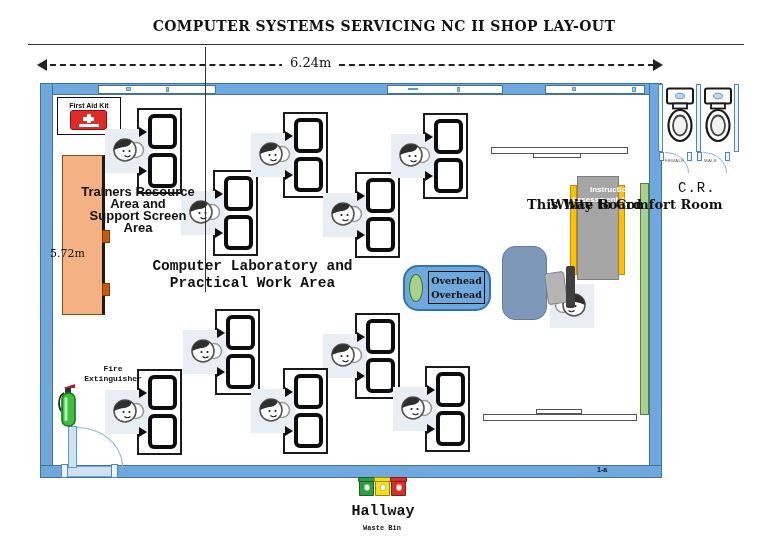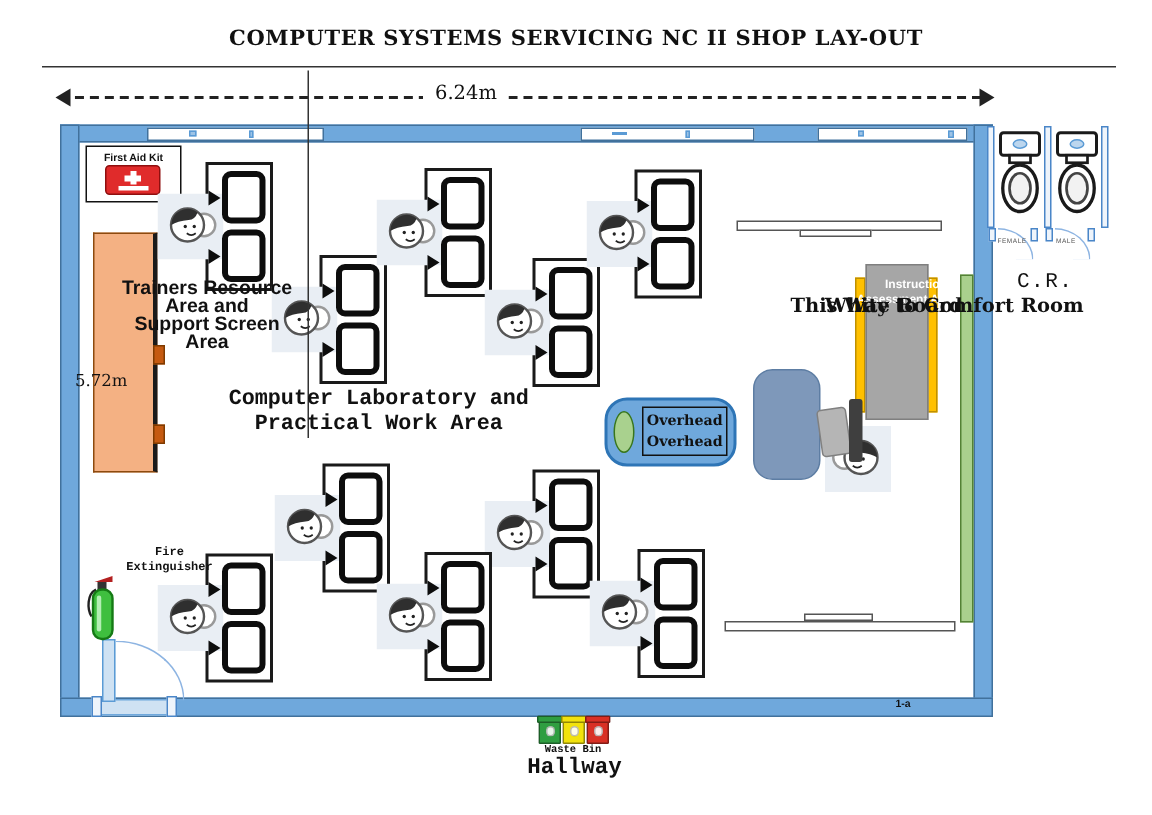"Waste Bin" div.abs { top: 496px -> 524px }
